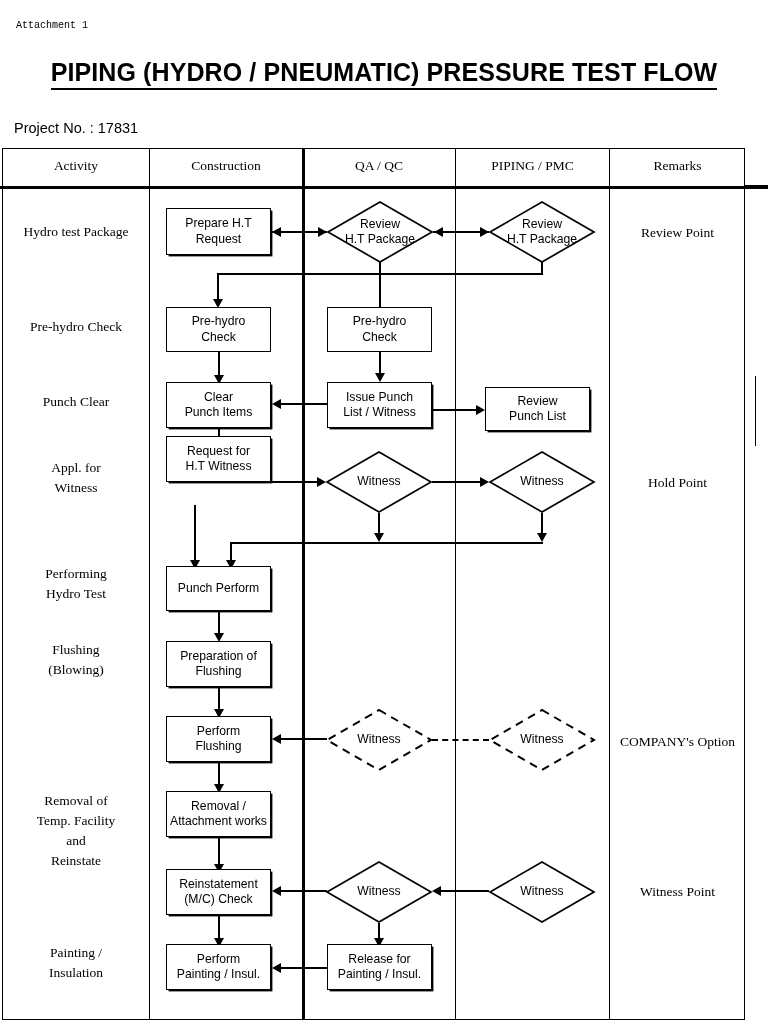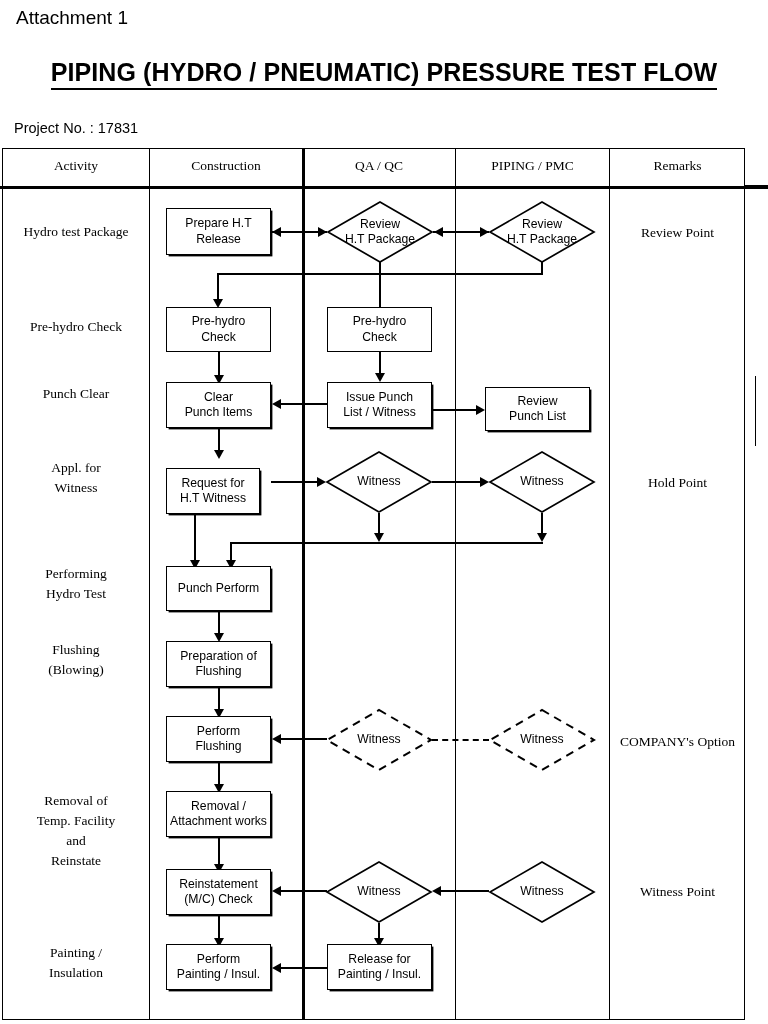"Attachment 1" .attachment { font-family: Liberation Sans, sans-serif -> Liberation Mono, monospace; font-size: 19px -> 10px; top: 7px -> 20px }
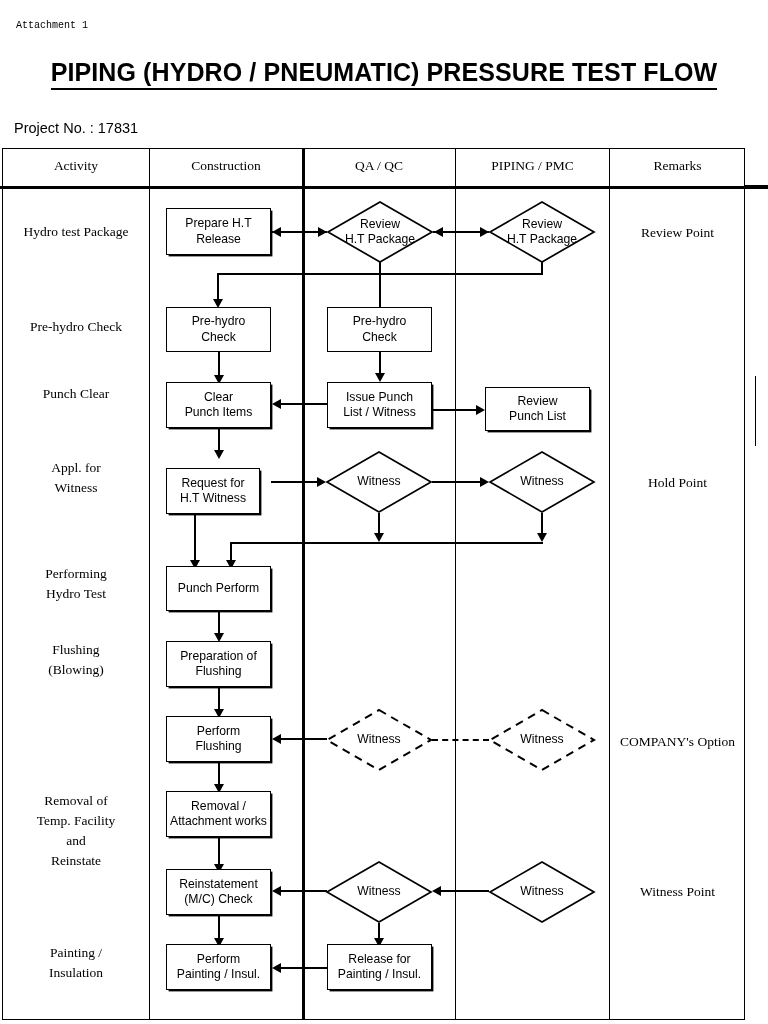"Release" div { text: Release -> Request }
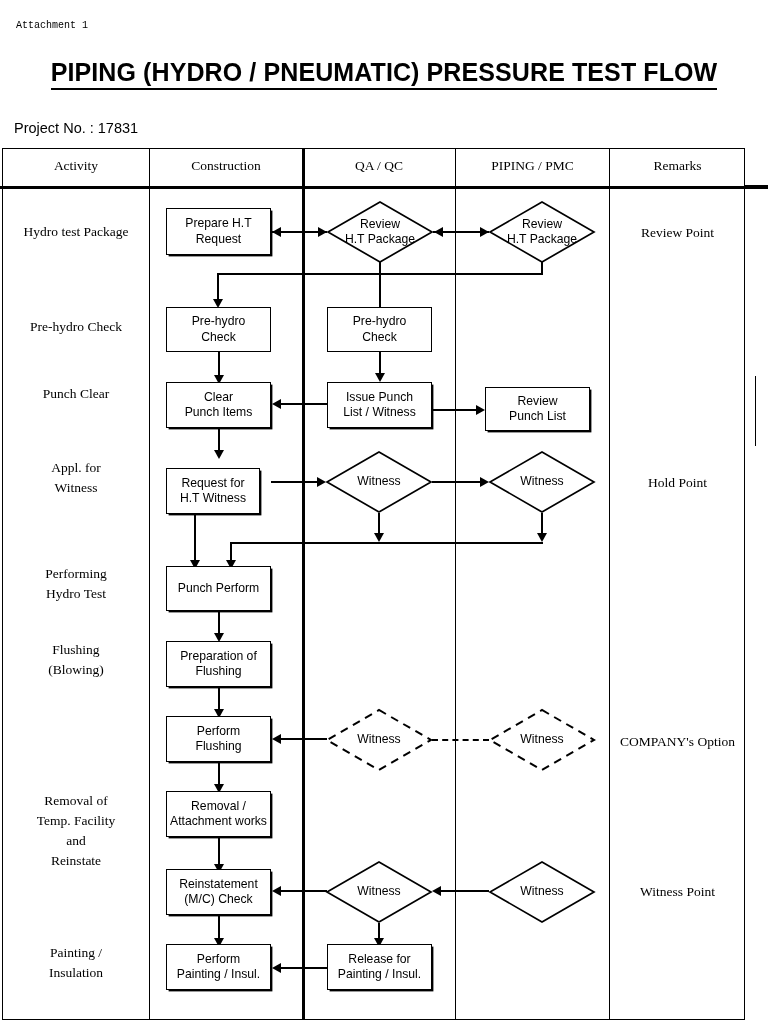"Punch Clear" div.rowlab { top: 384px -> 392px }
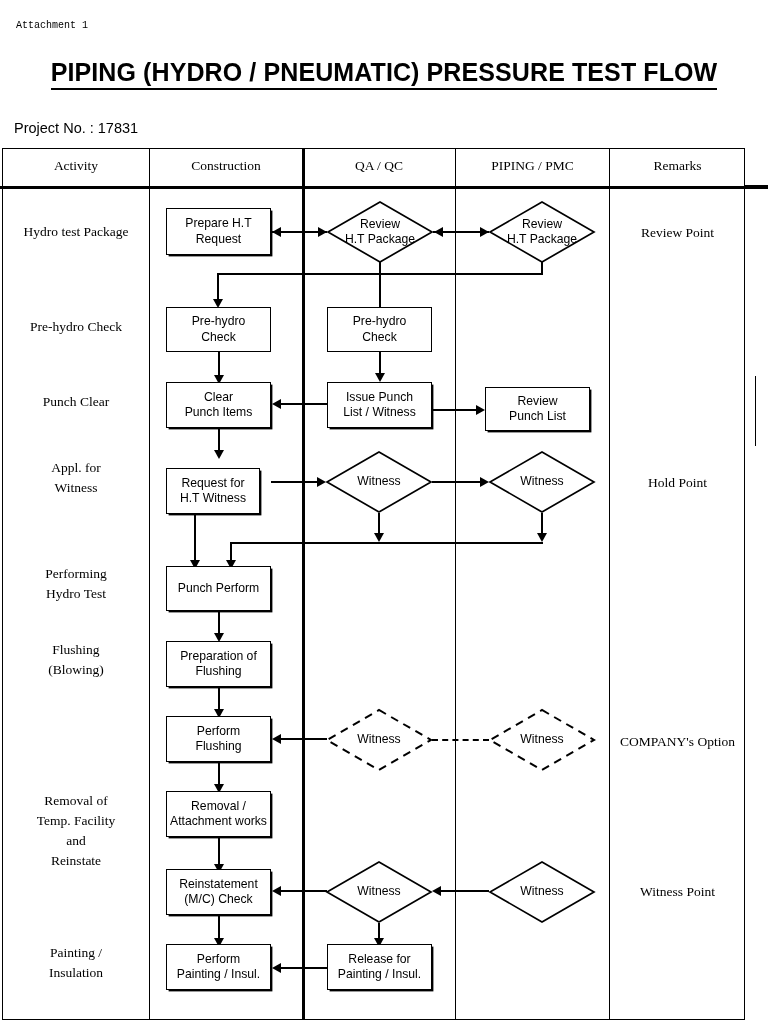"Request for" div.box { top: 468px -> 436px; width: 94px -> 105px }
